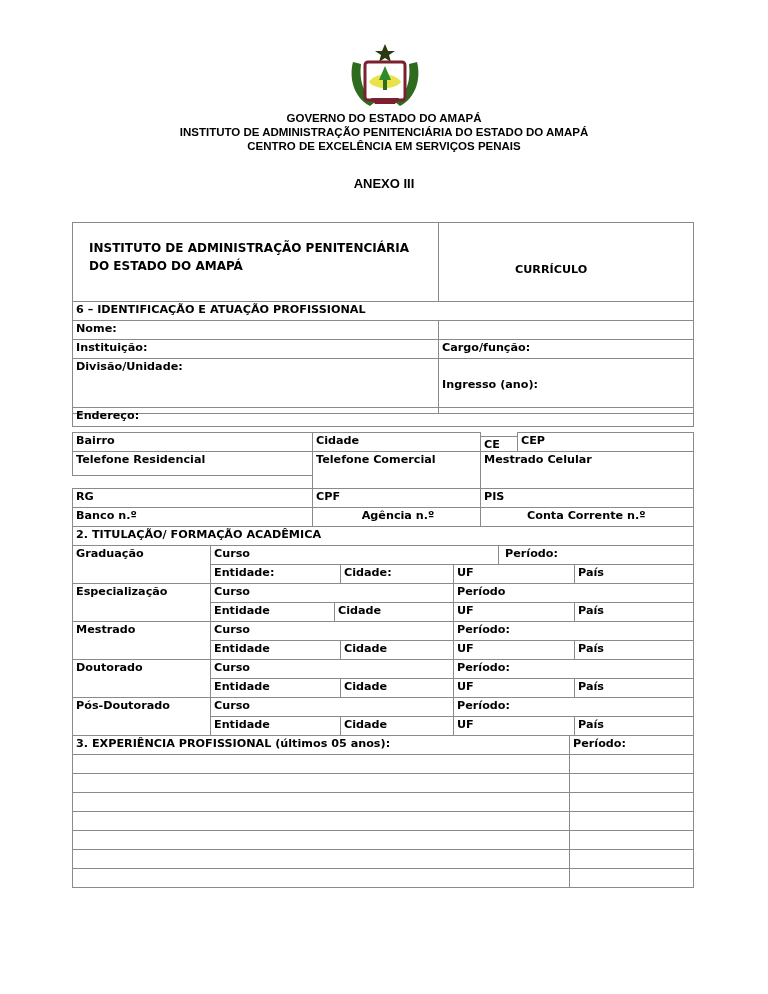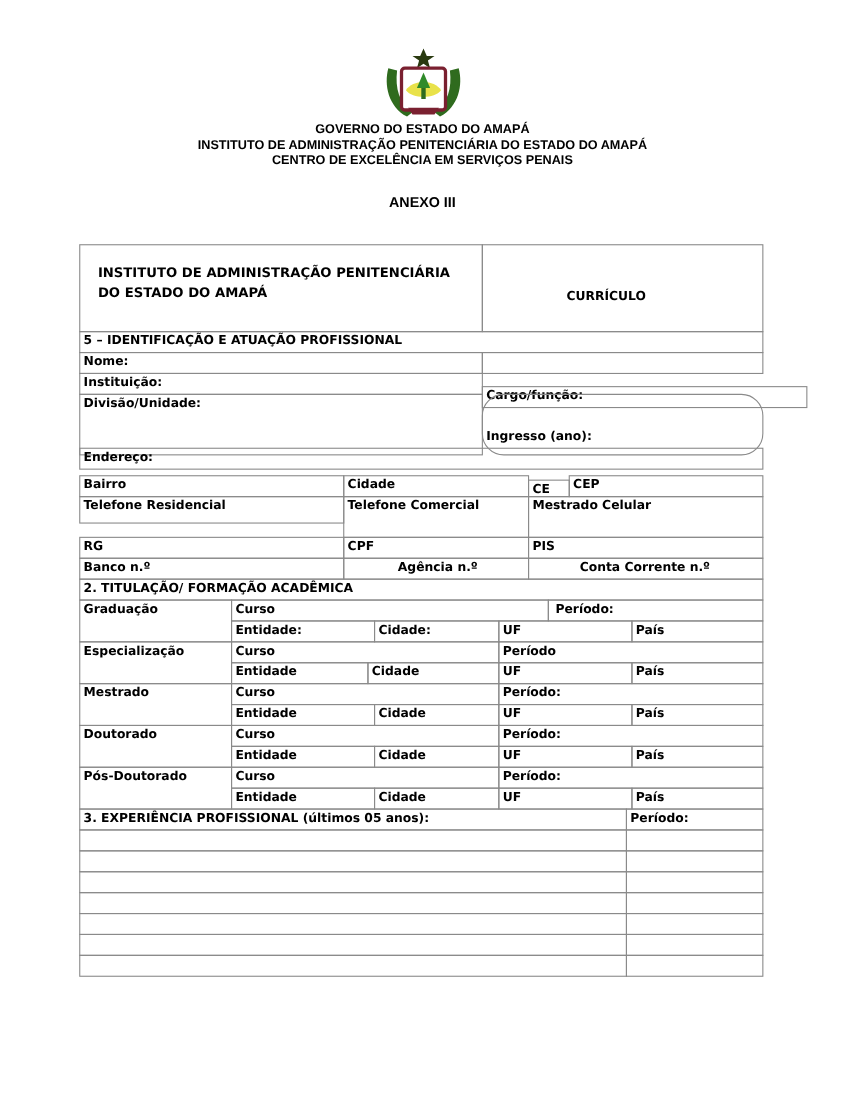"5 – IDENTIFICAÇÃO E ATUAÇÃO" div.cell { text: 5 -> 6 }
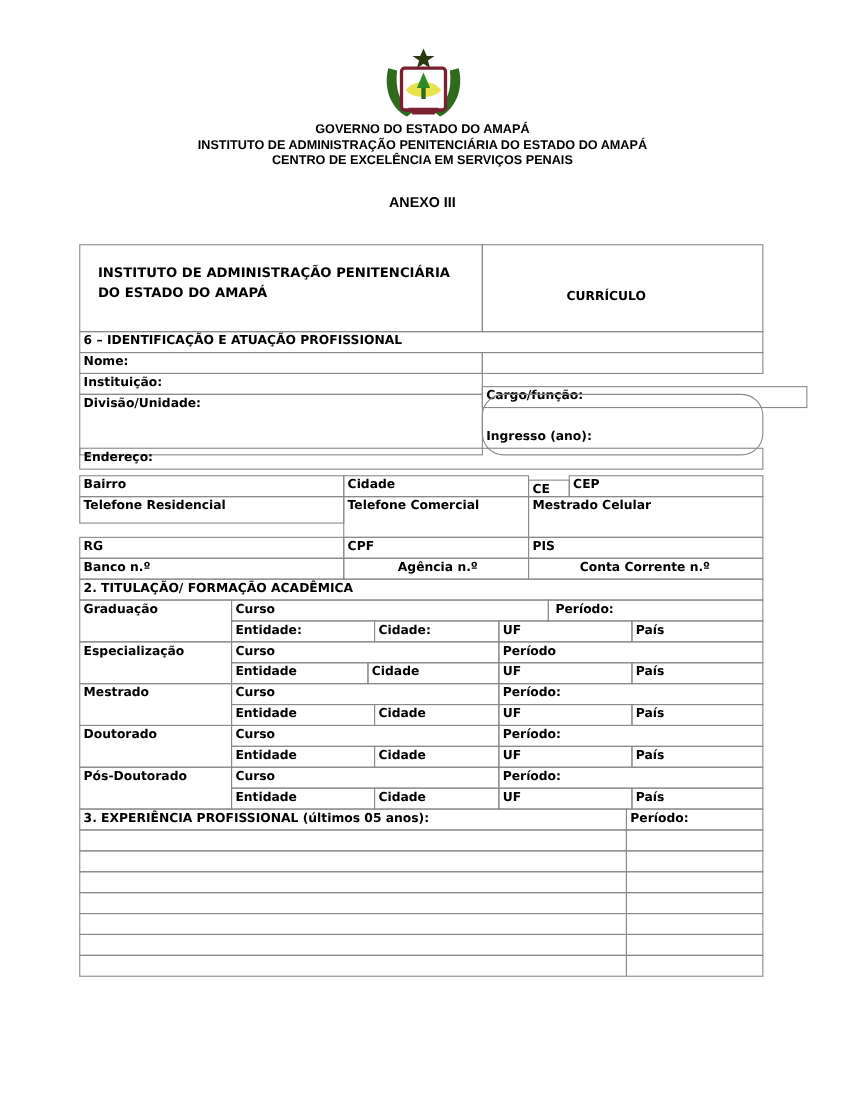"Cargo/função:" div.cell { margin-top: 12px -> none; width: 296px -> 256px }
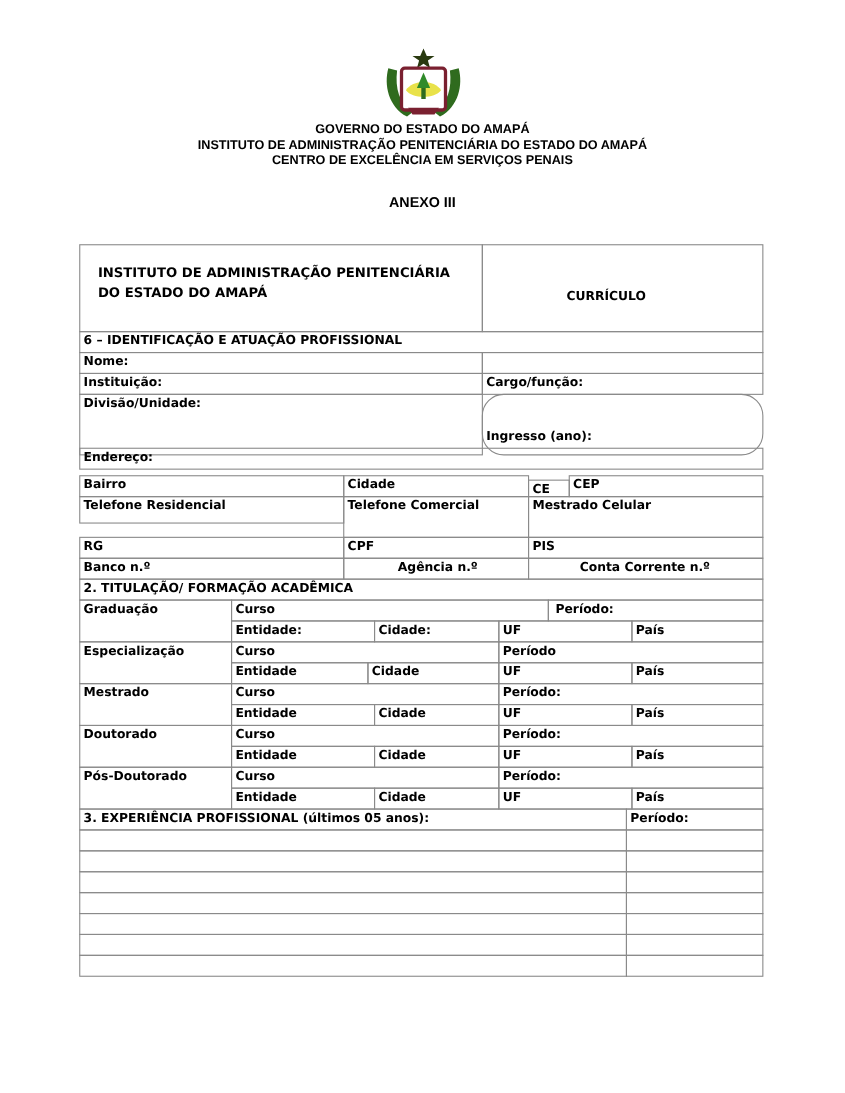"Ingresso (ano):" div.cell { border-radius: 20px -> none; padding-top: 30px -> 18px }
